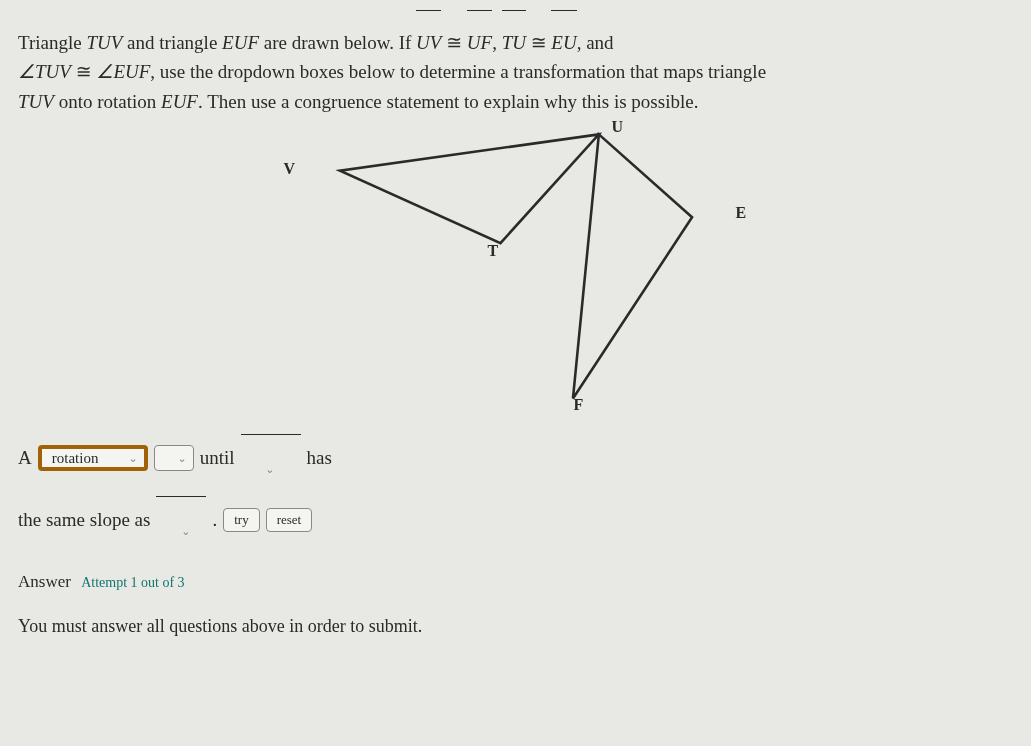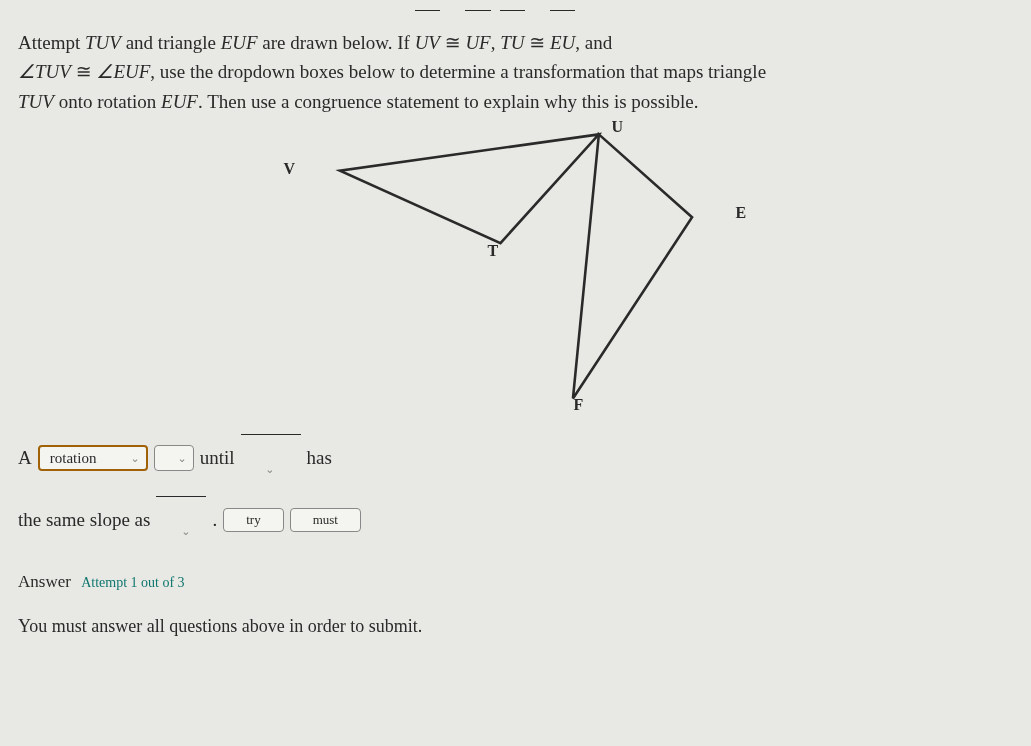"Attempt" span { text: Attempt -> Triangle }
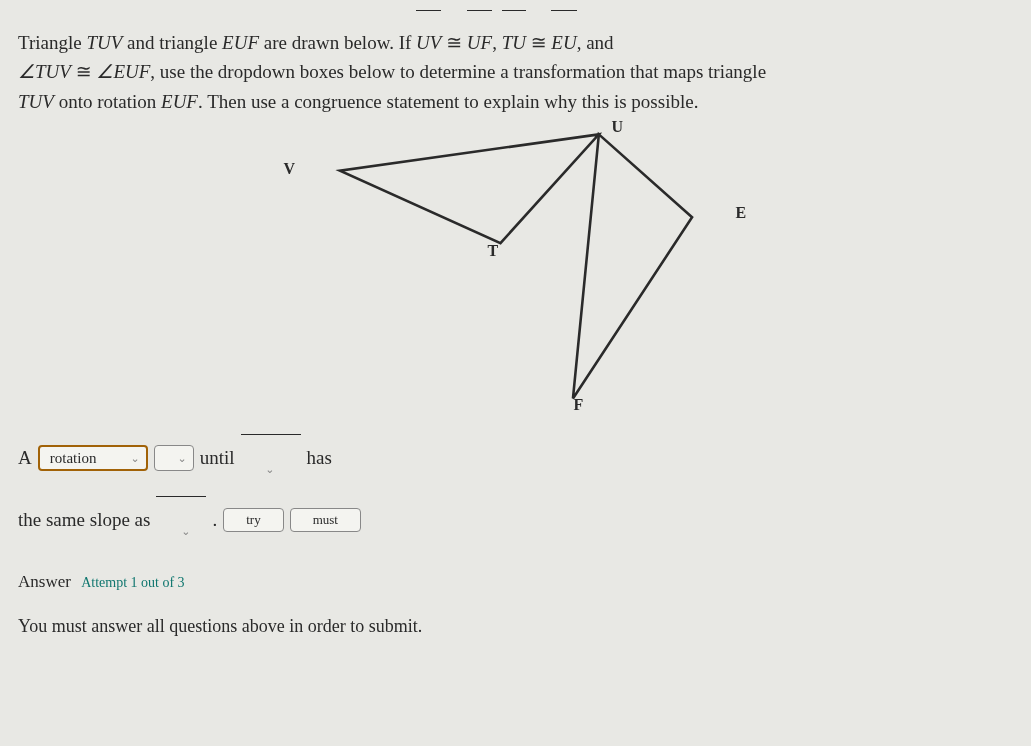"rotation" .dropdown.active { border: 2px solid #a16207 -> 4px solid #a16207 }
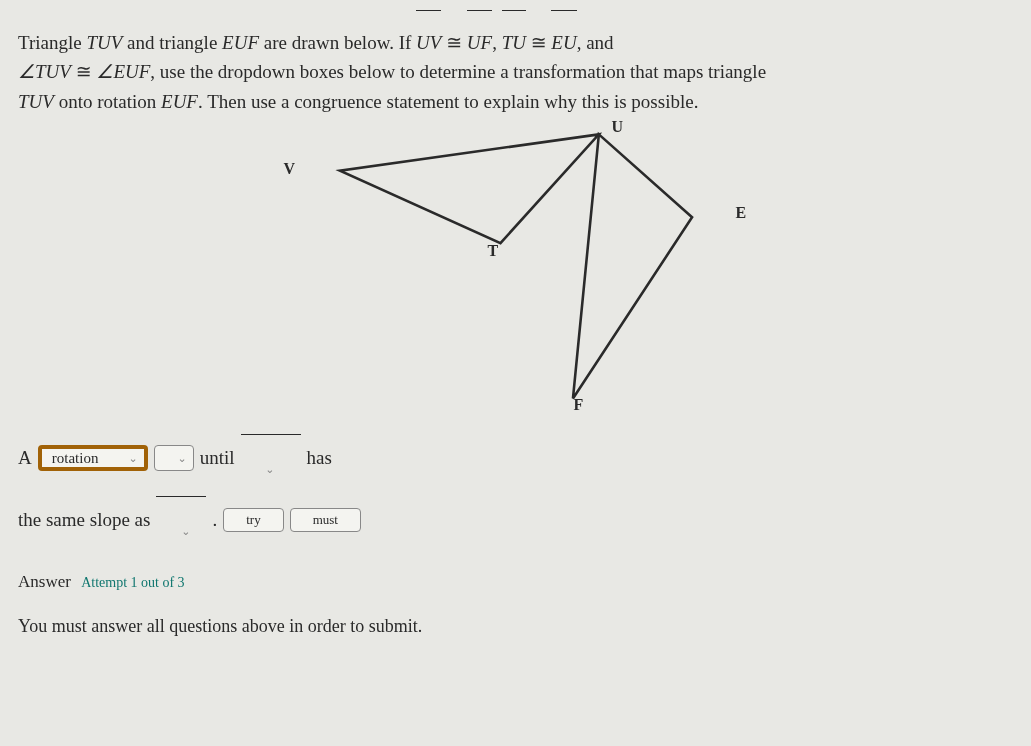"try" .small-btn { padding: 2px 22px -> 2px 10px }
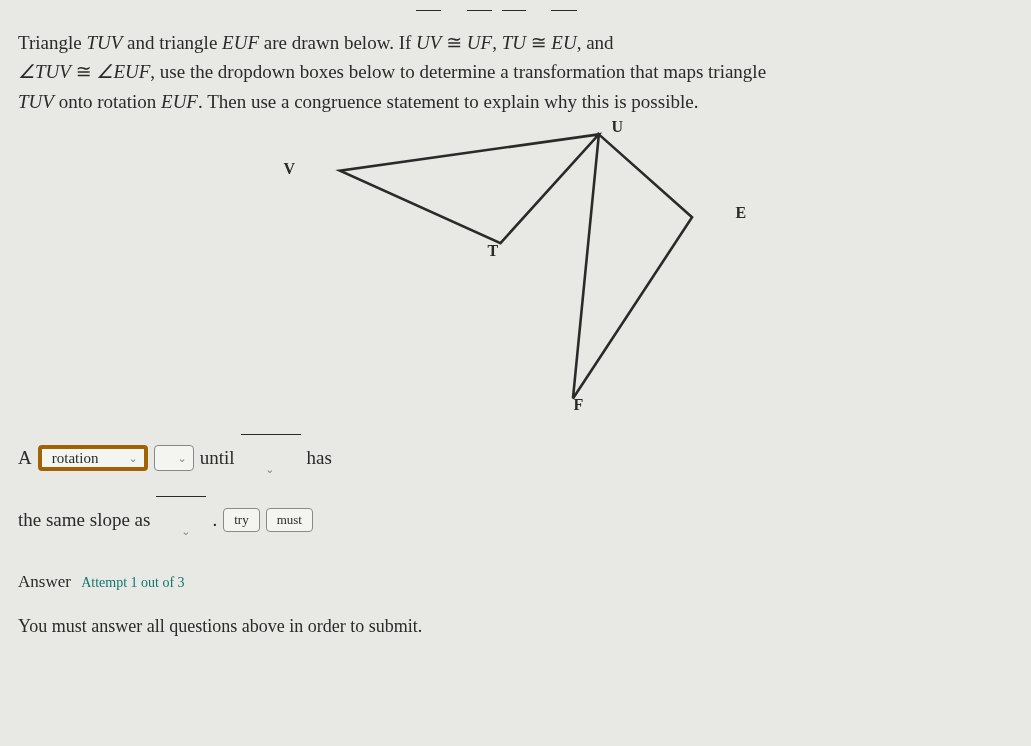"must" span.small-btn { text: must -> reset }
